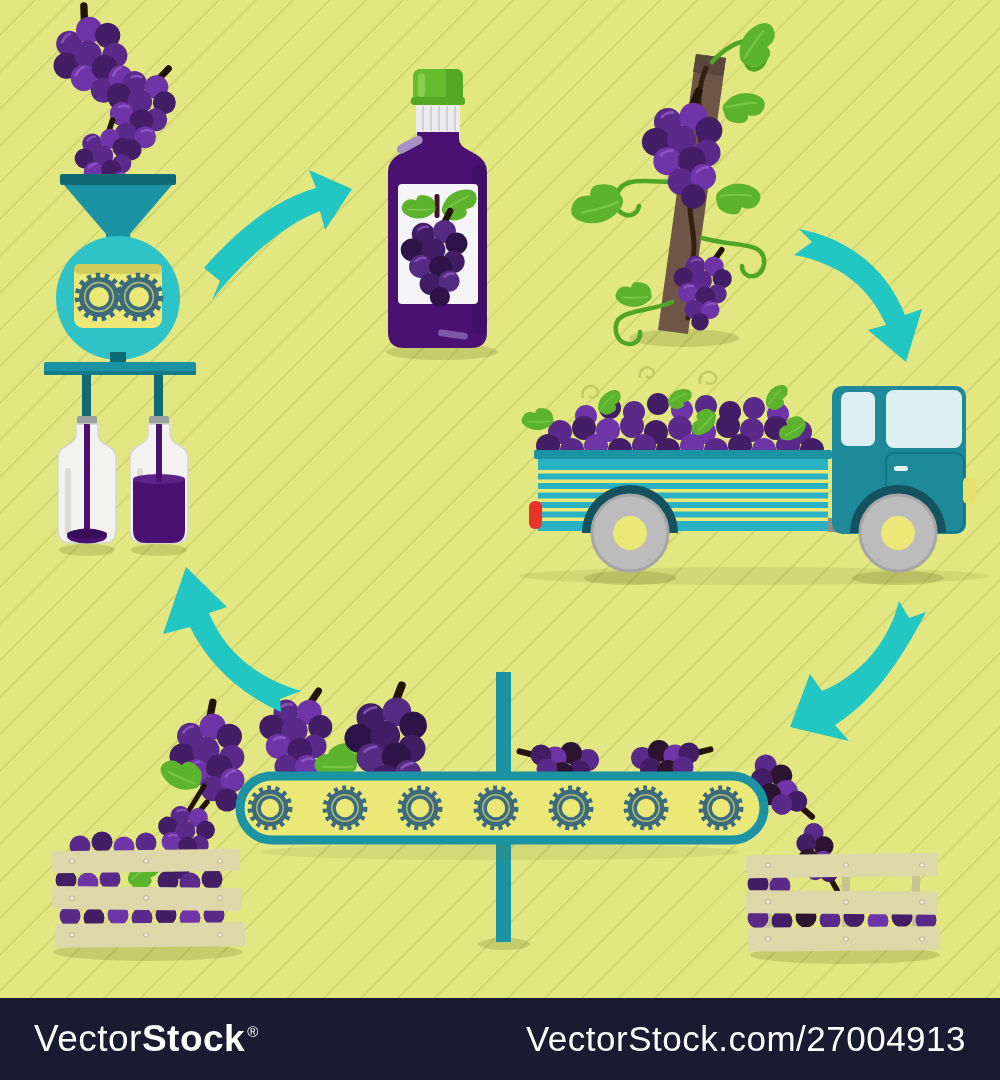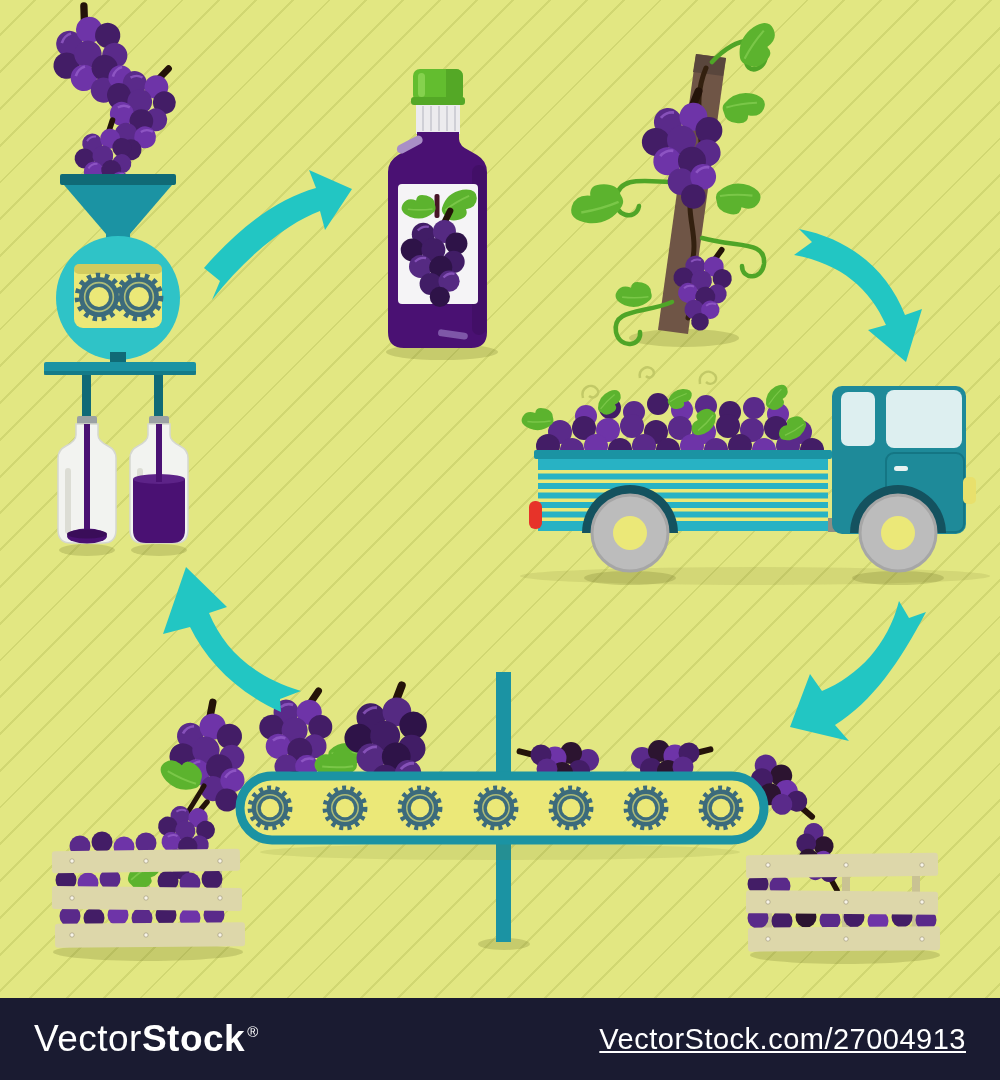"VectorStock.com/27004913" .wm-credit { font-size: 29px -> 35px; text-decoration: underline -> none }
